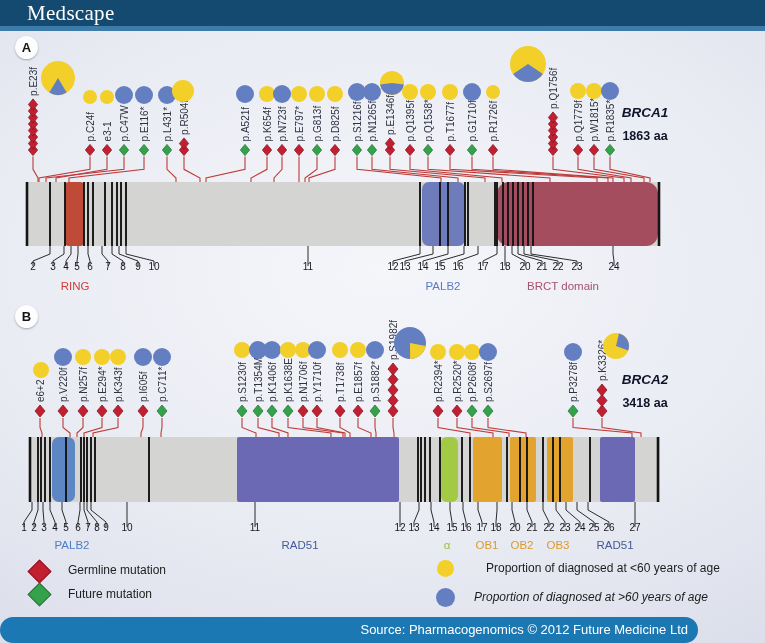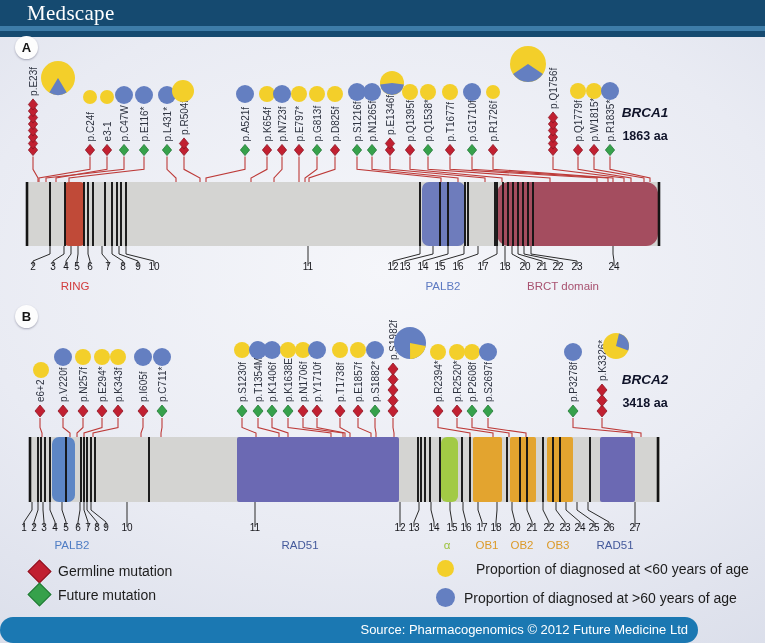"Medscape" .topbar { height: 37px -> 26px }
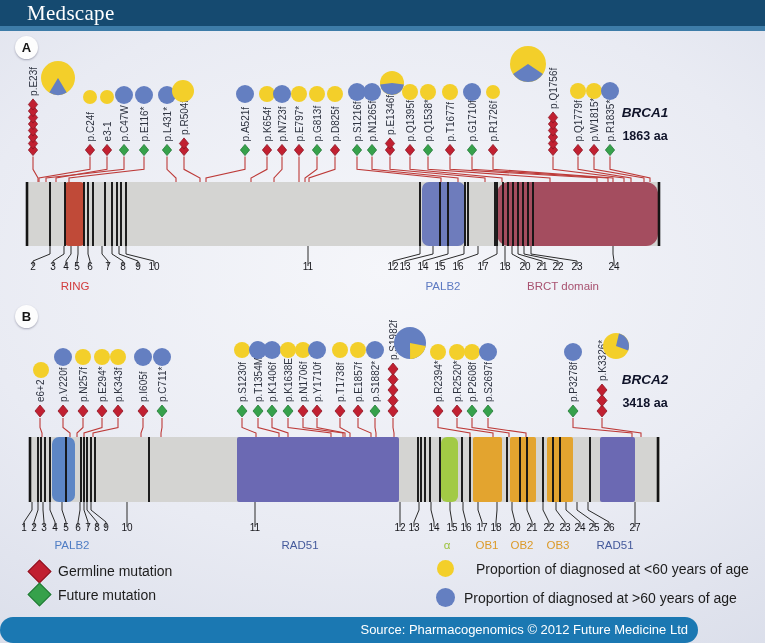"Germline mutation" .legend-label { font-size: 14px -> 12px; margin-left: none -> 10px }
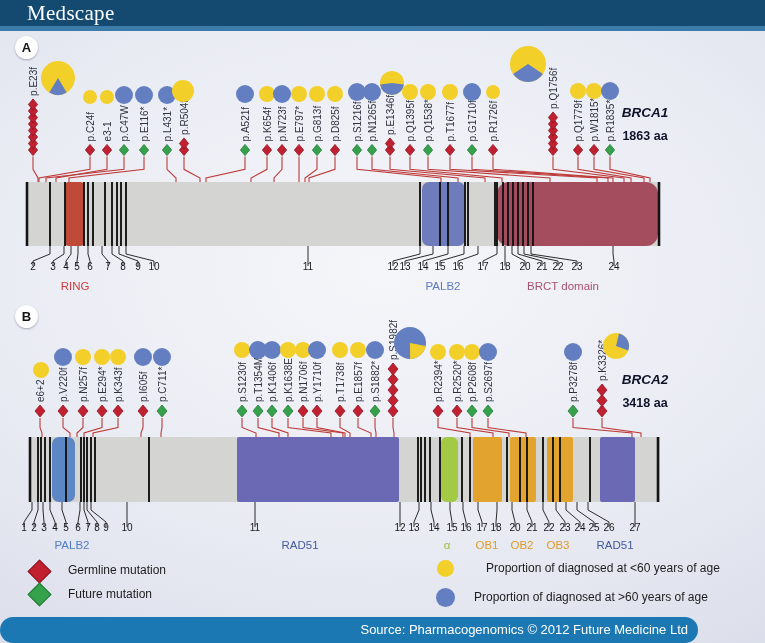"Proportion of diagnosed at >60" div.legend-label { font-style: none -> italic }
